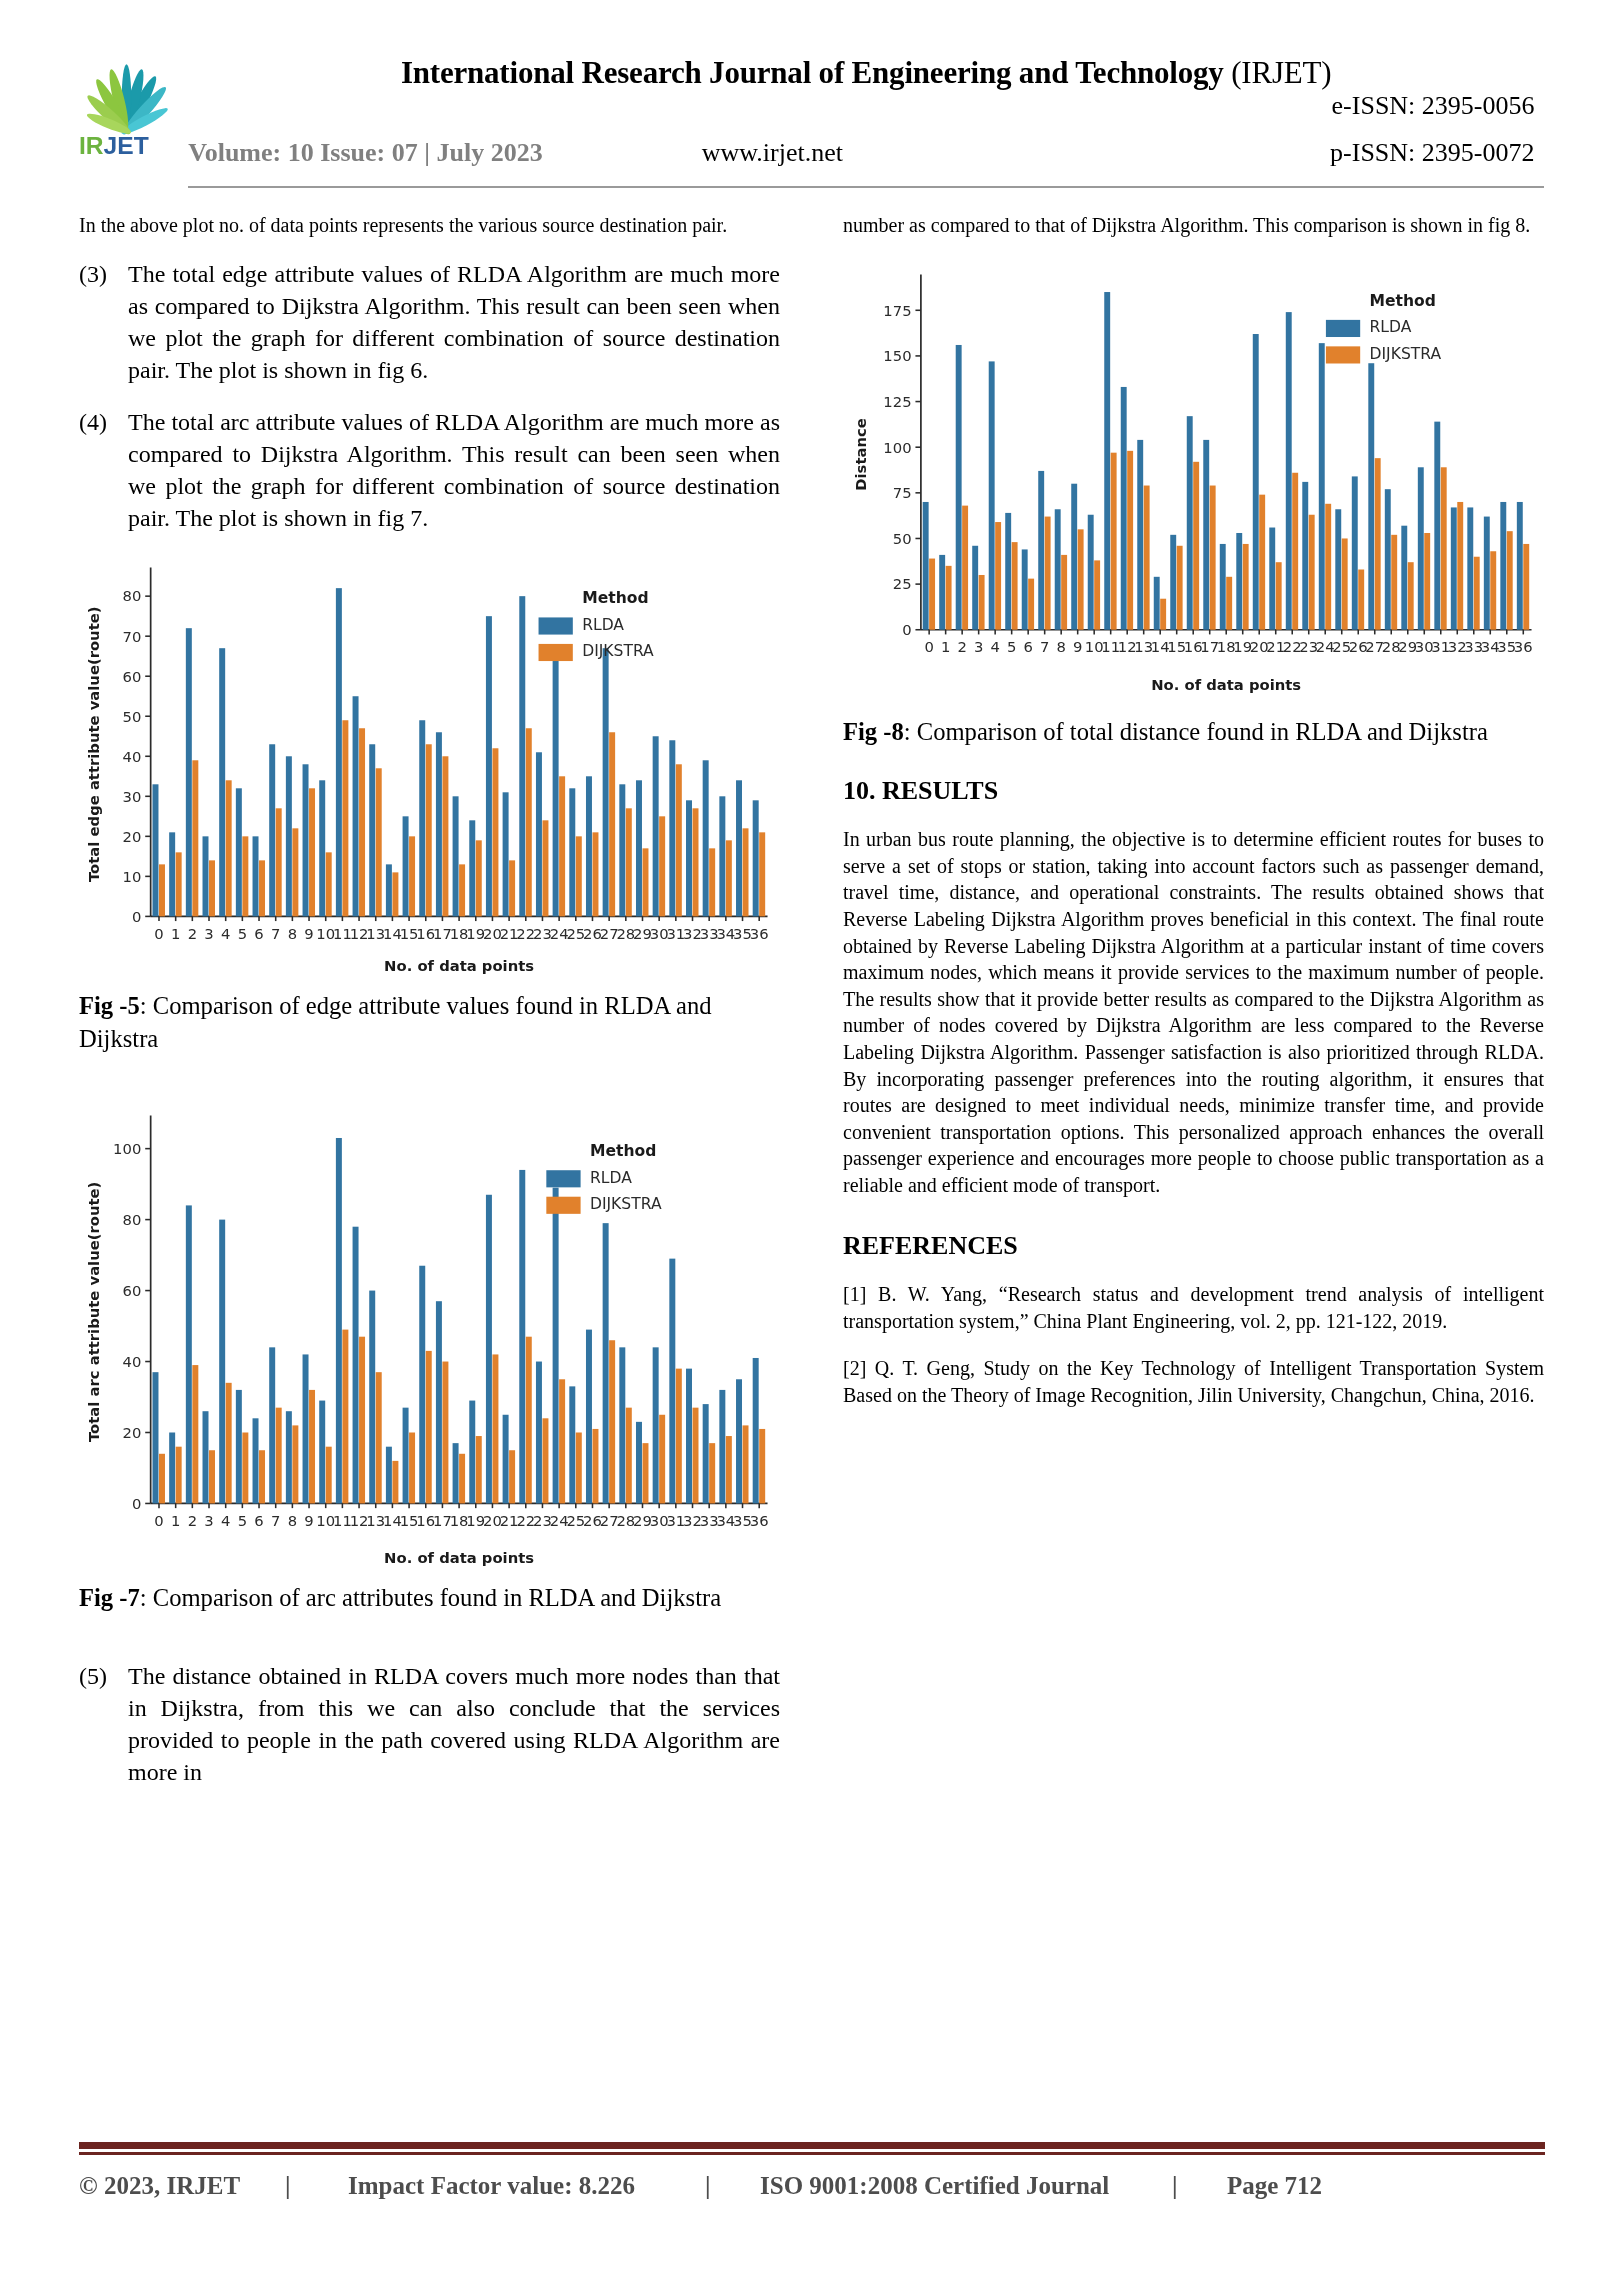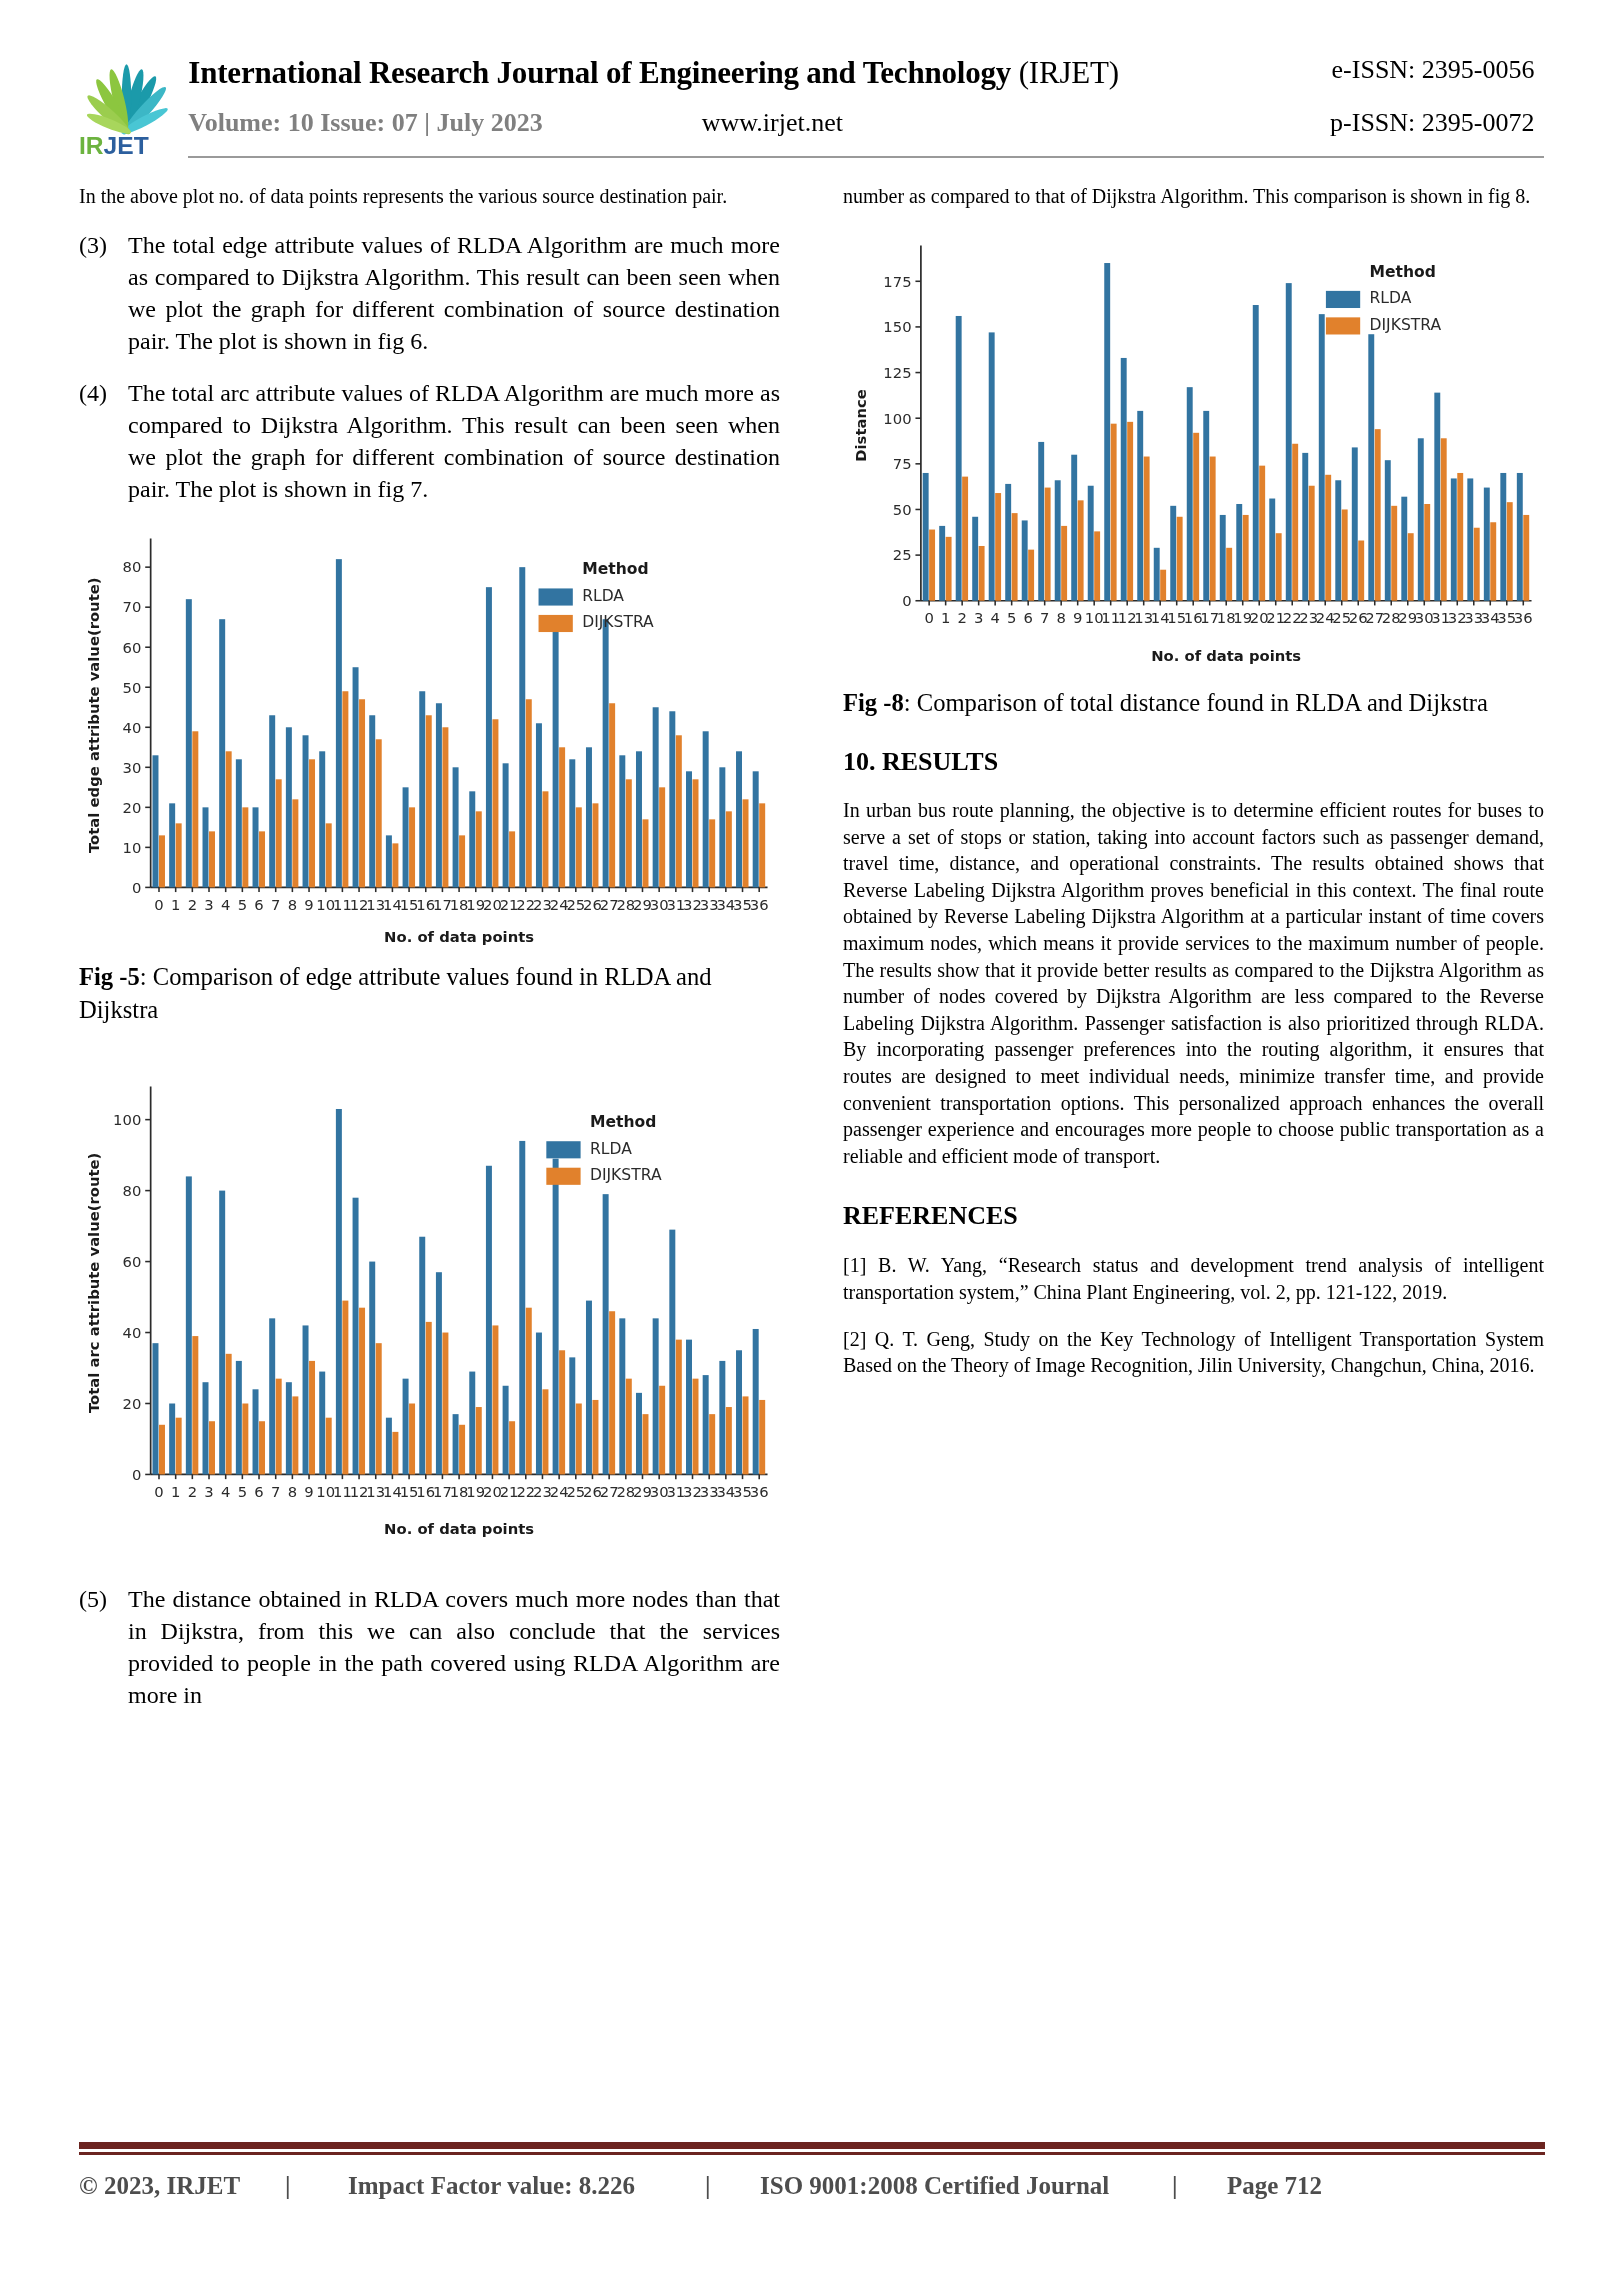"International Research Journal of" .mast-row1 { align-items: flex-start -> center; flex-direction: none -> column }
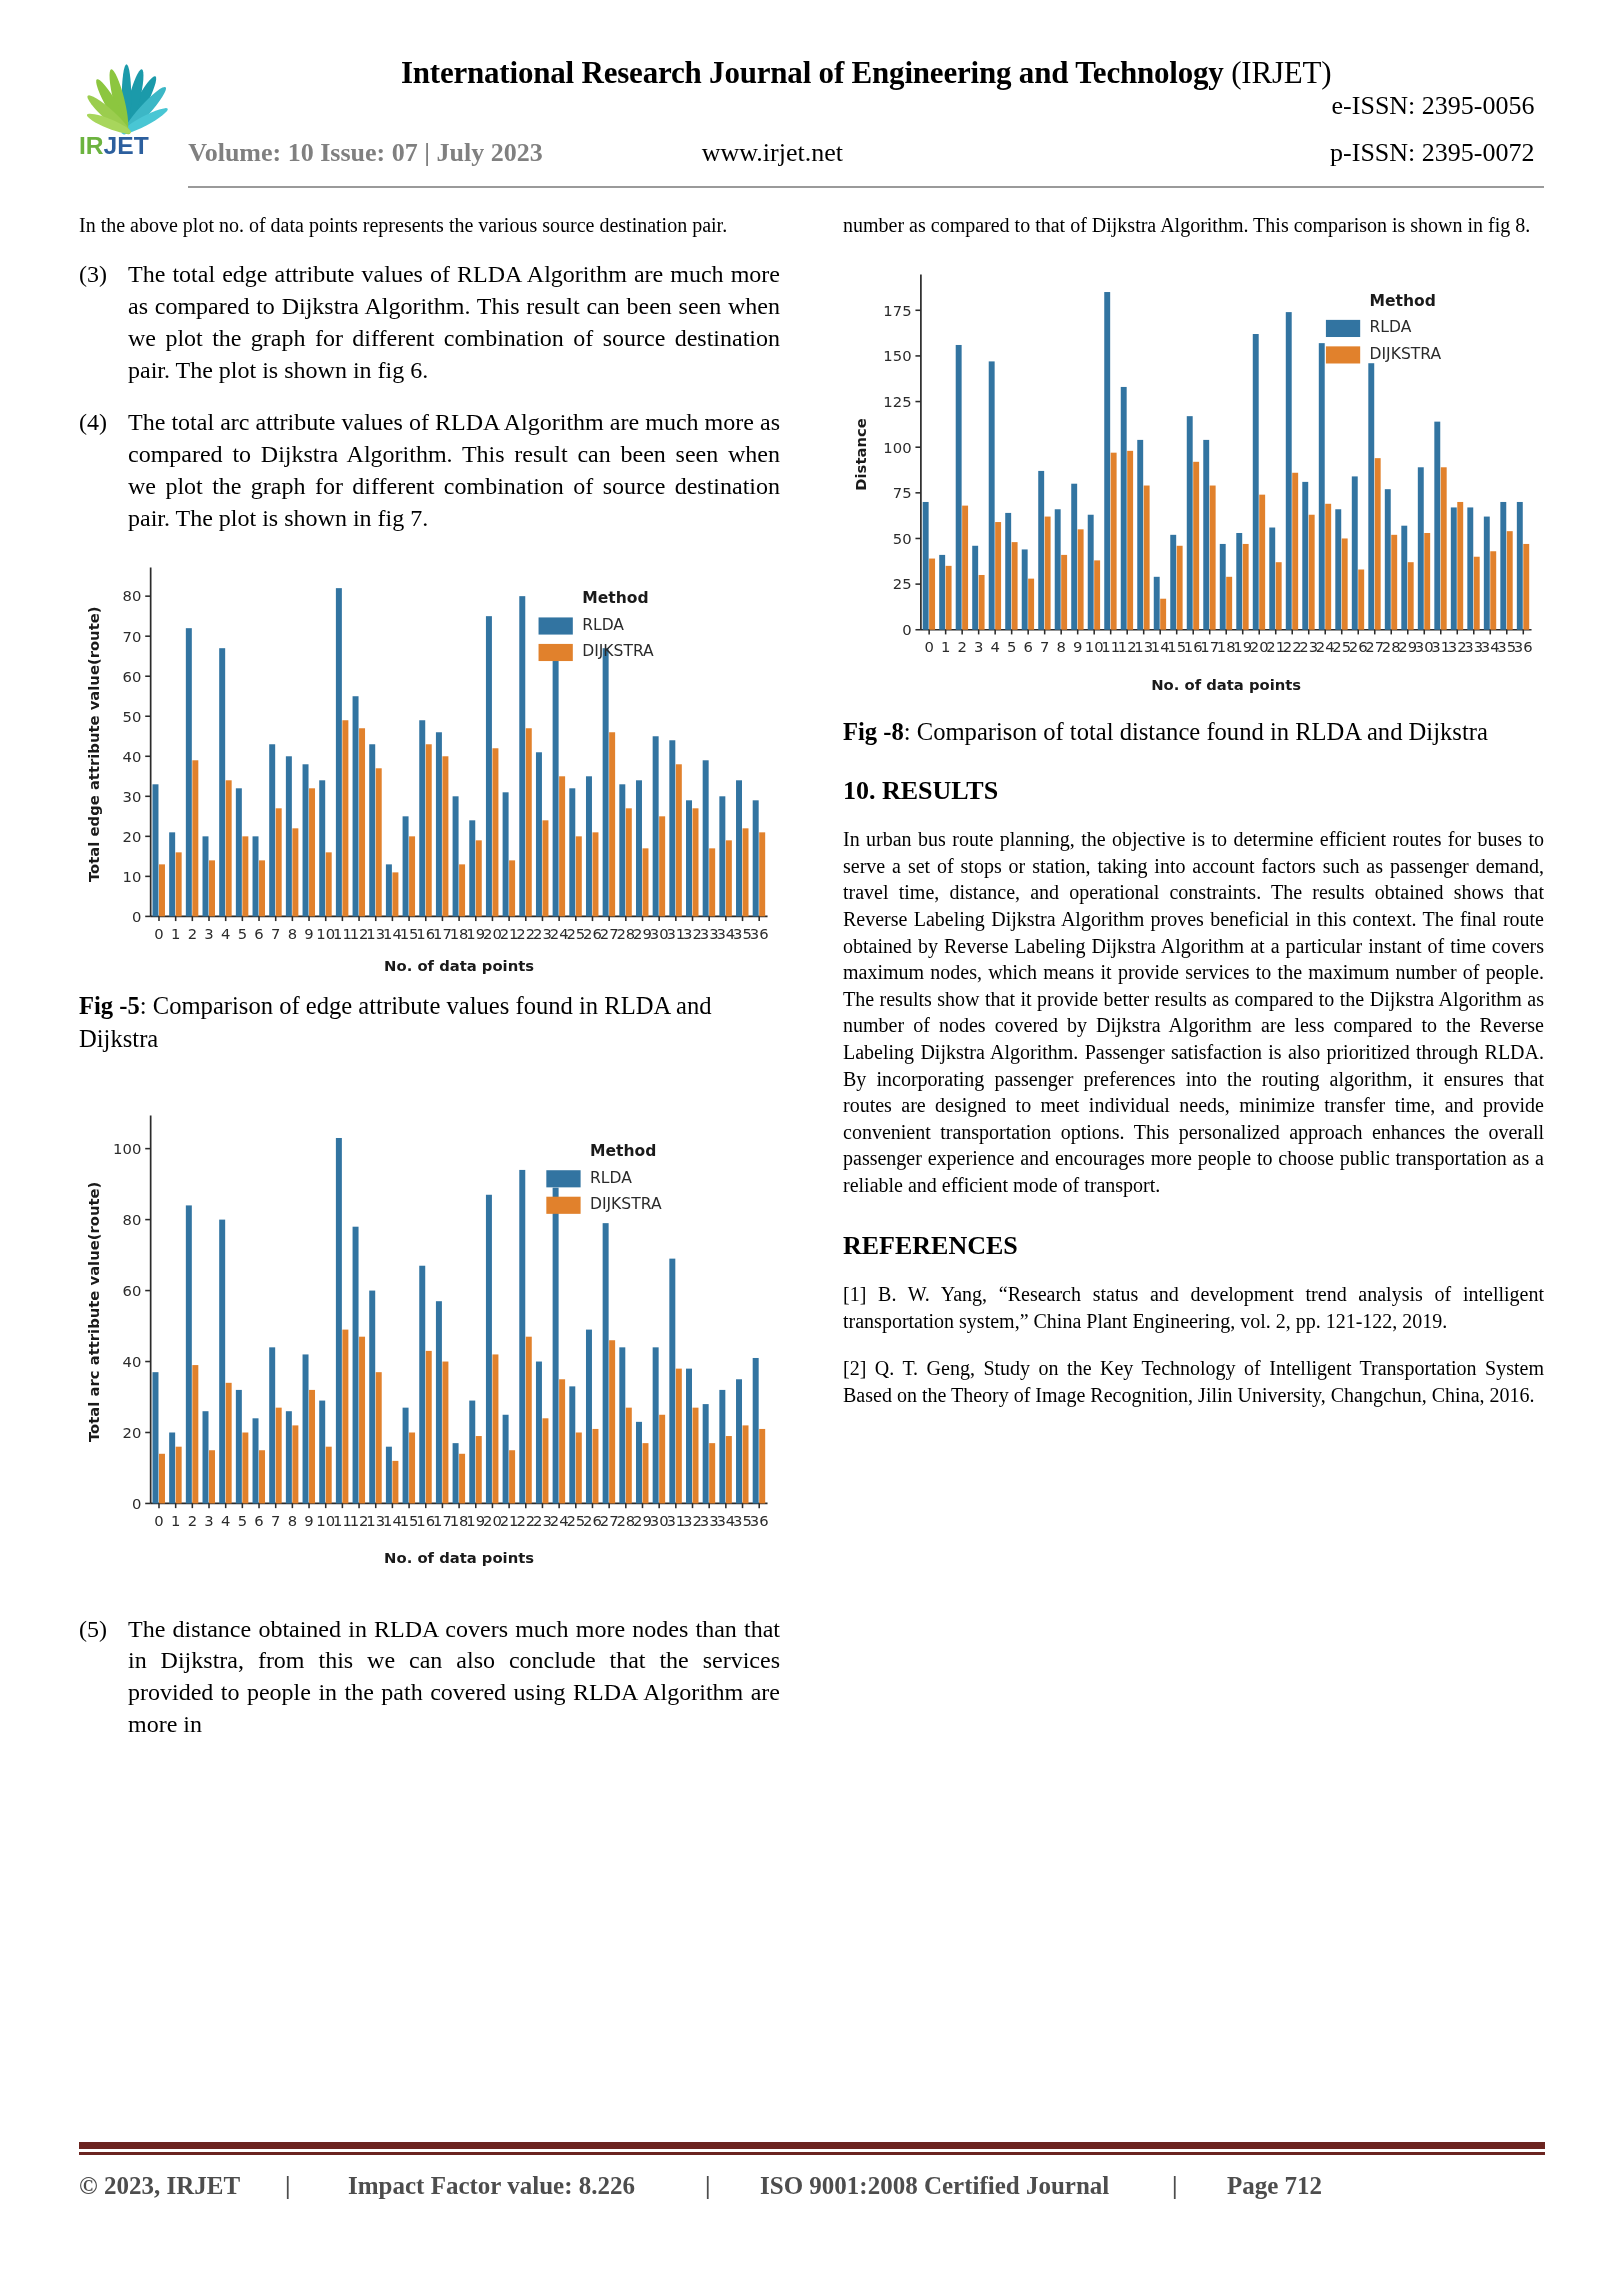"Fig -7: Comparison of arc" p.caption { html: none -> <p> <b>Fig -7</b><span>: Comparison of arc attributes found in RLDA and Dijkstra</span> </p> }
